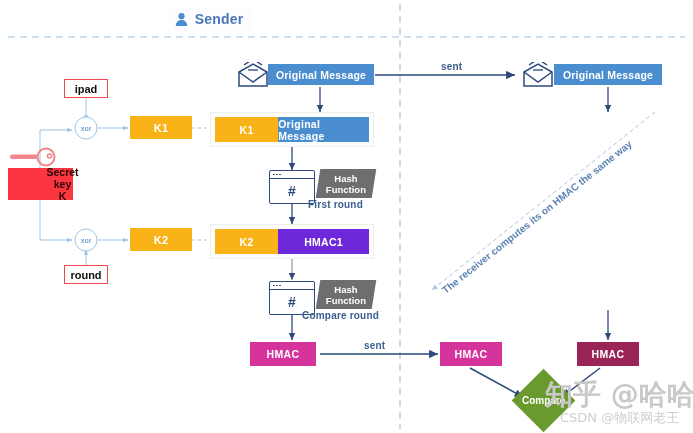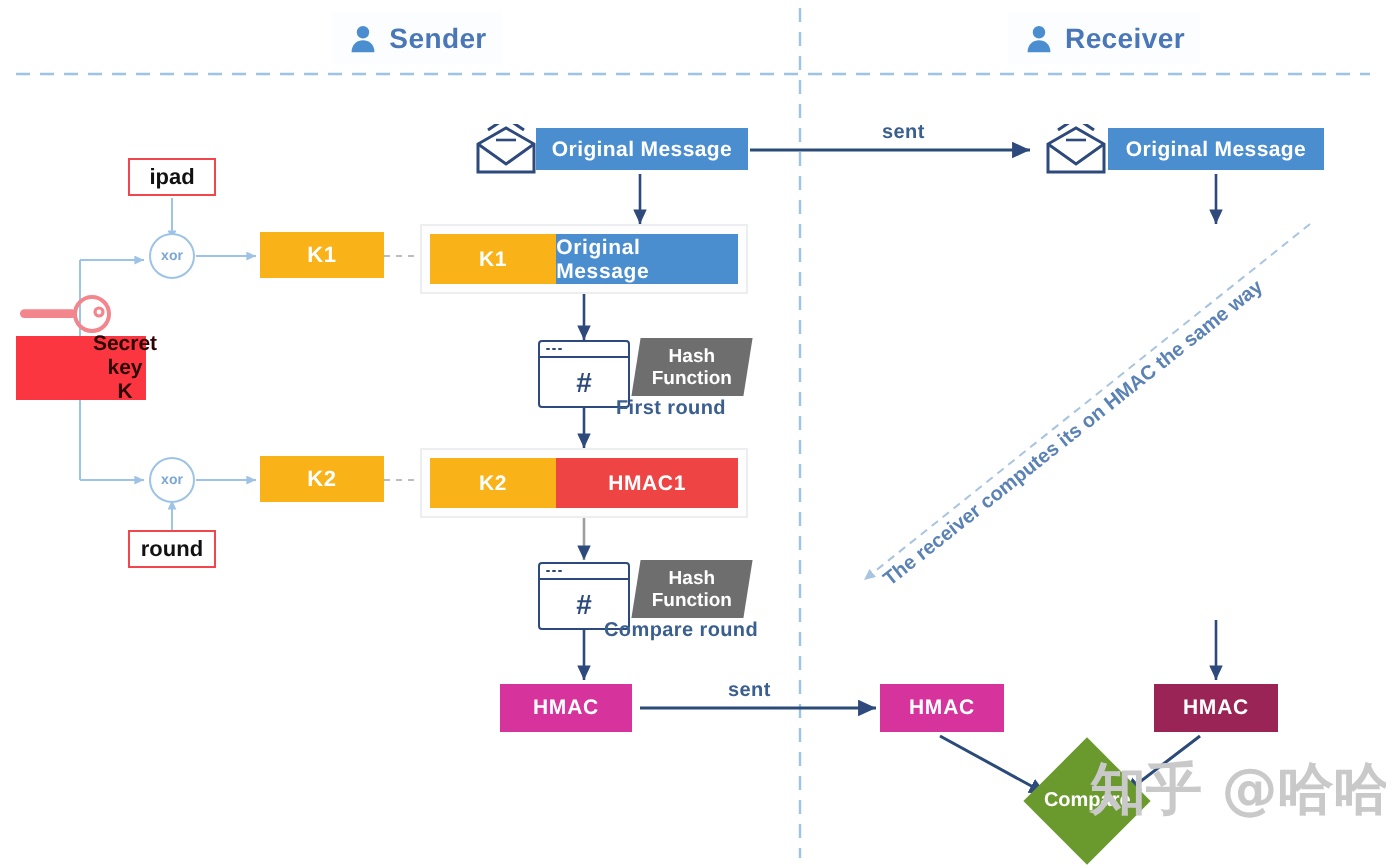"Receiver" div.node { html: <div> <span> <svg> <circle></circle> <path></path> </svg> </span> <span>Receiver</span> </div> -> none }
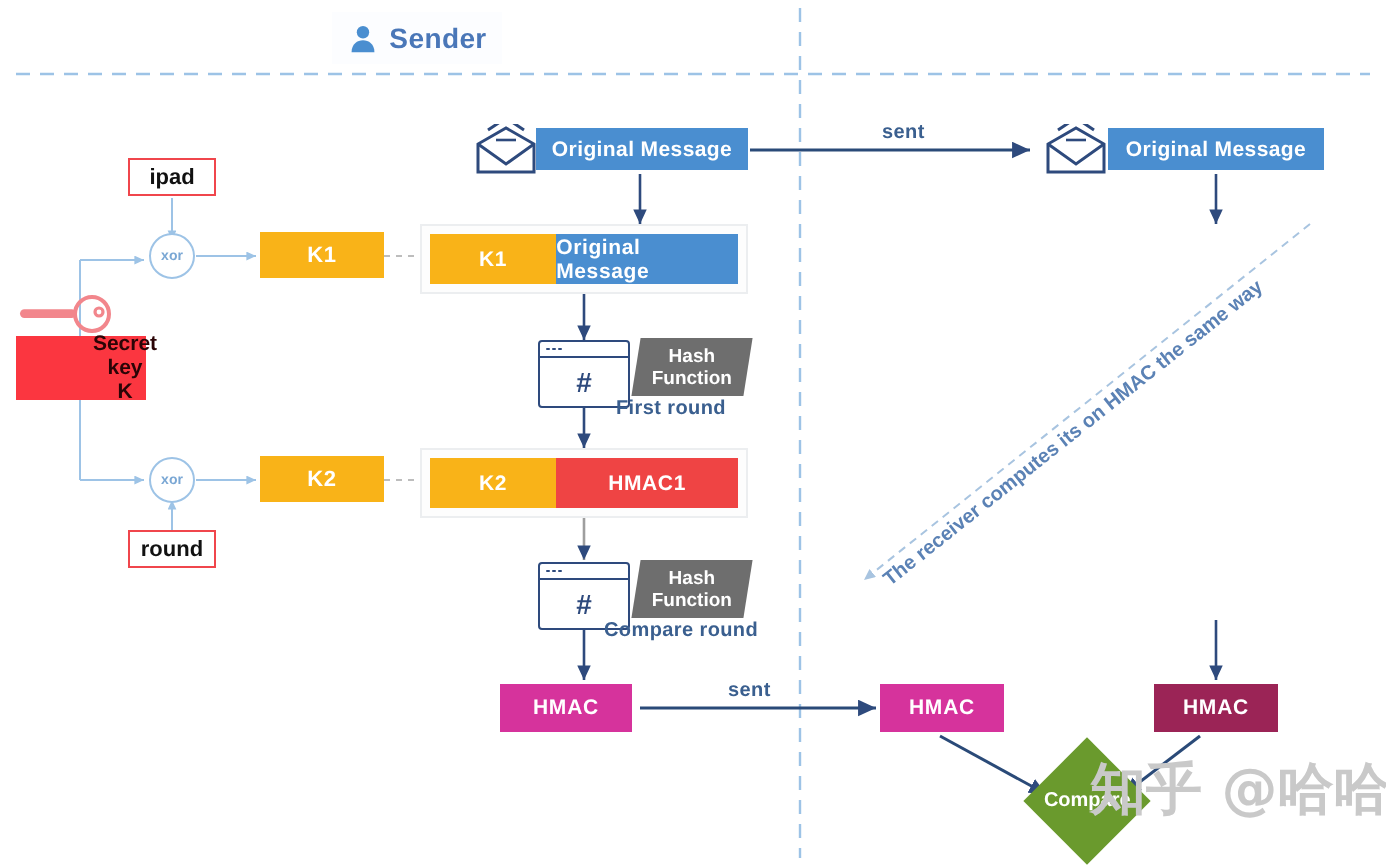"HMAC1" .seg.pink { background: #ef4444 -> #6d28d9 }
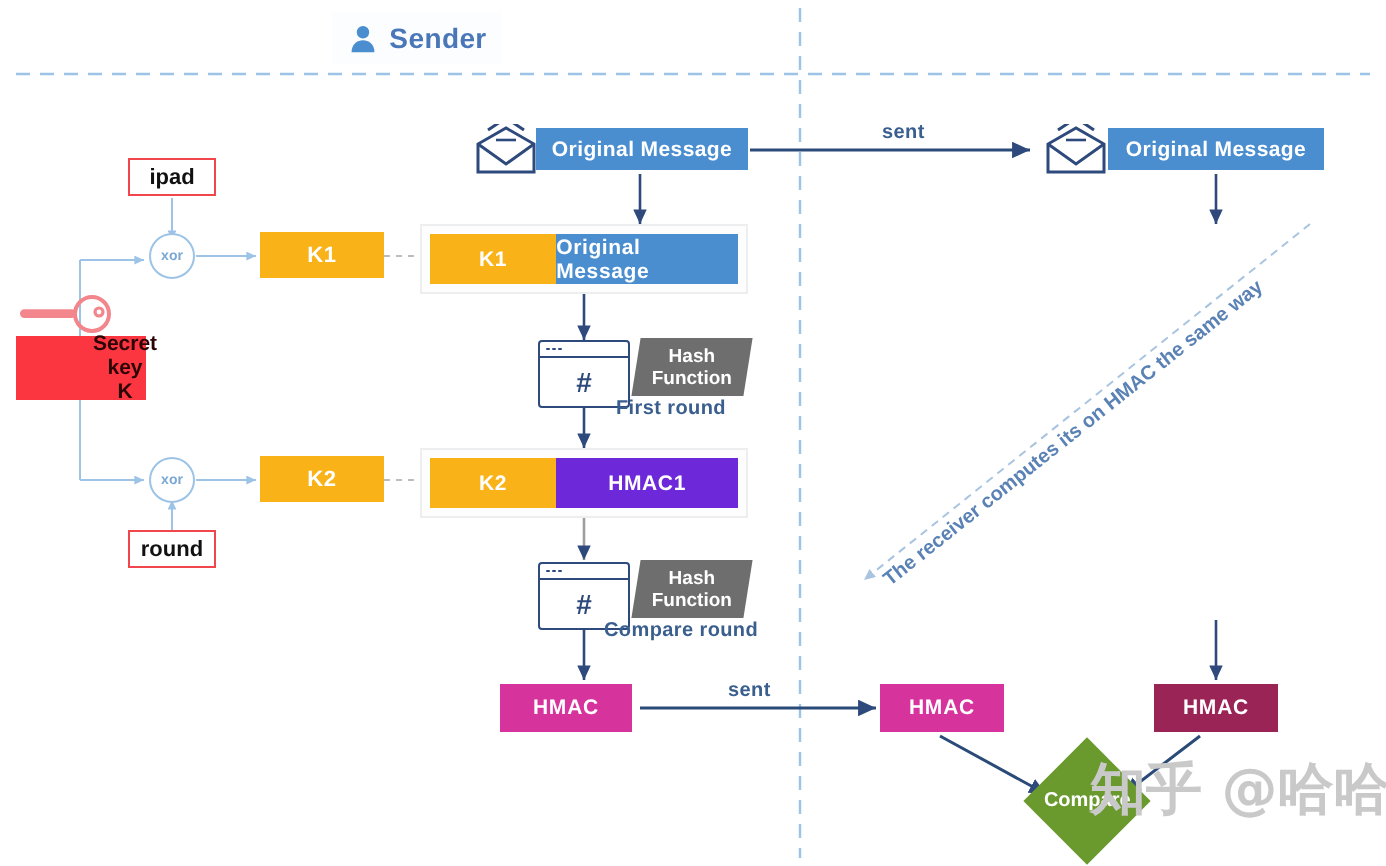"CSDN @物联网老王" div.wm-csdn { html: none -> <div>CSDN @物联网老王</div> }
